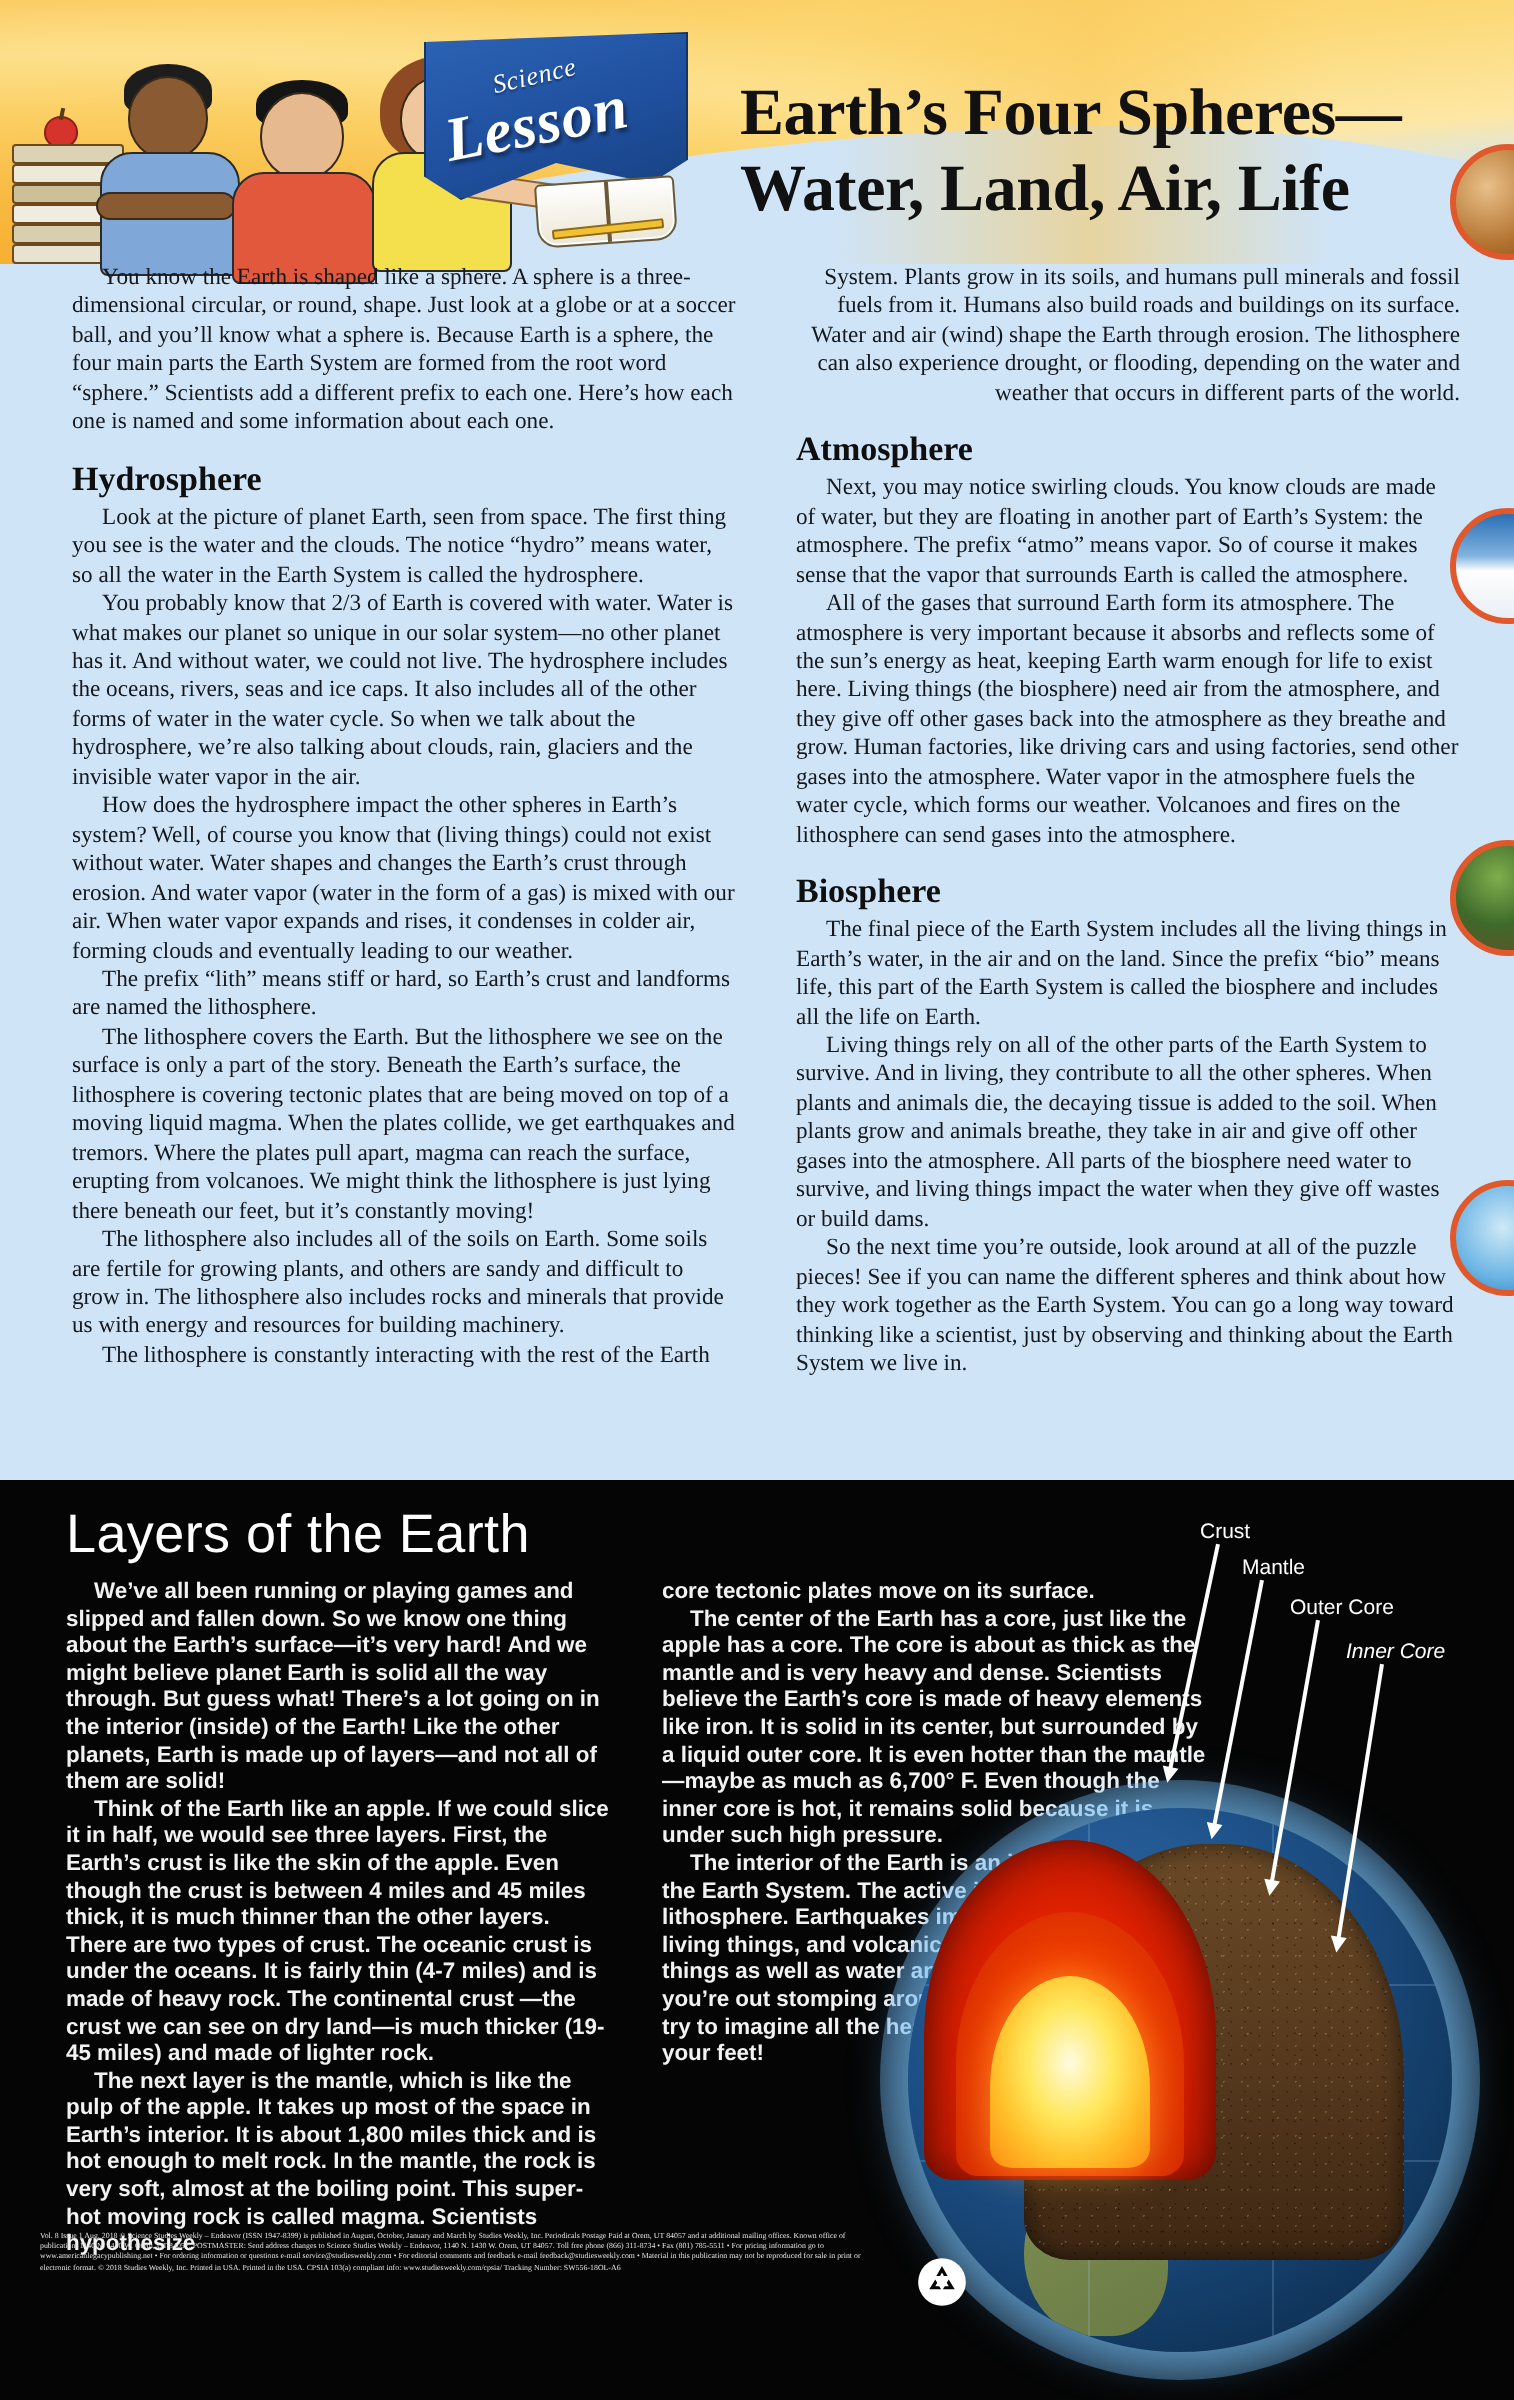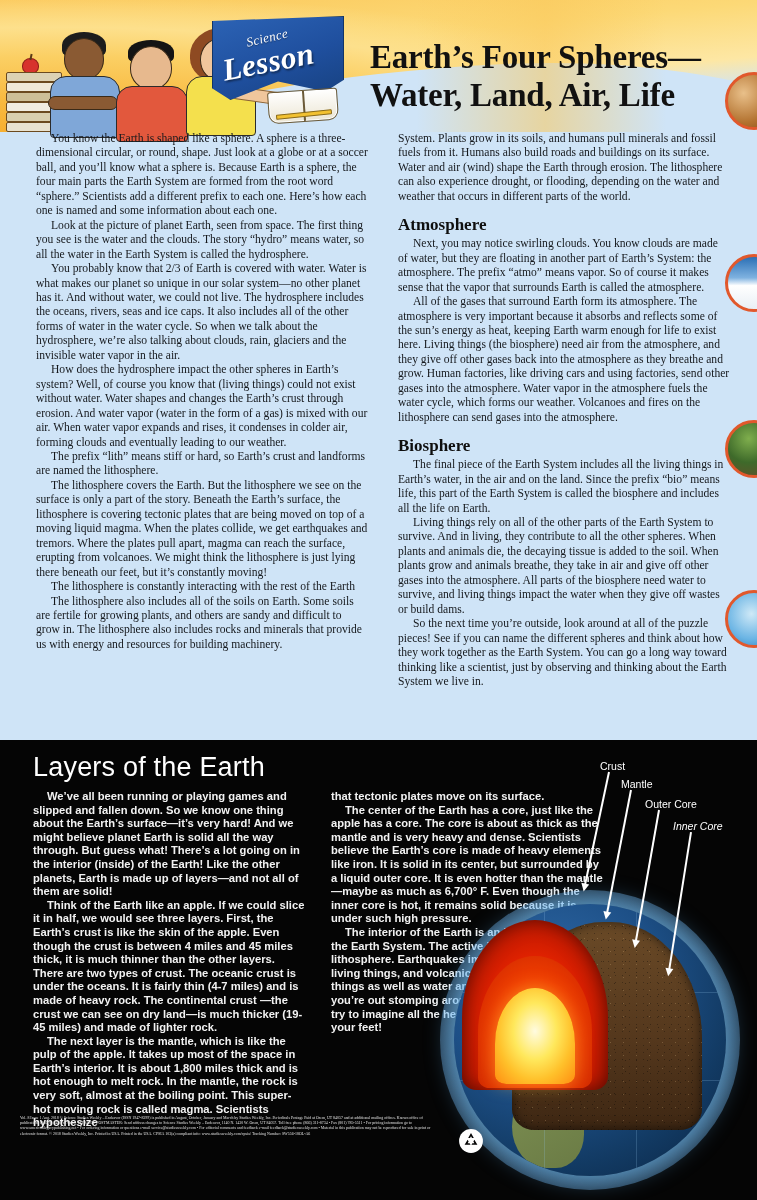"System. Plants grow in its" p.body.noindent { text-align: none -> right }
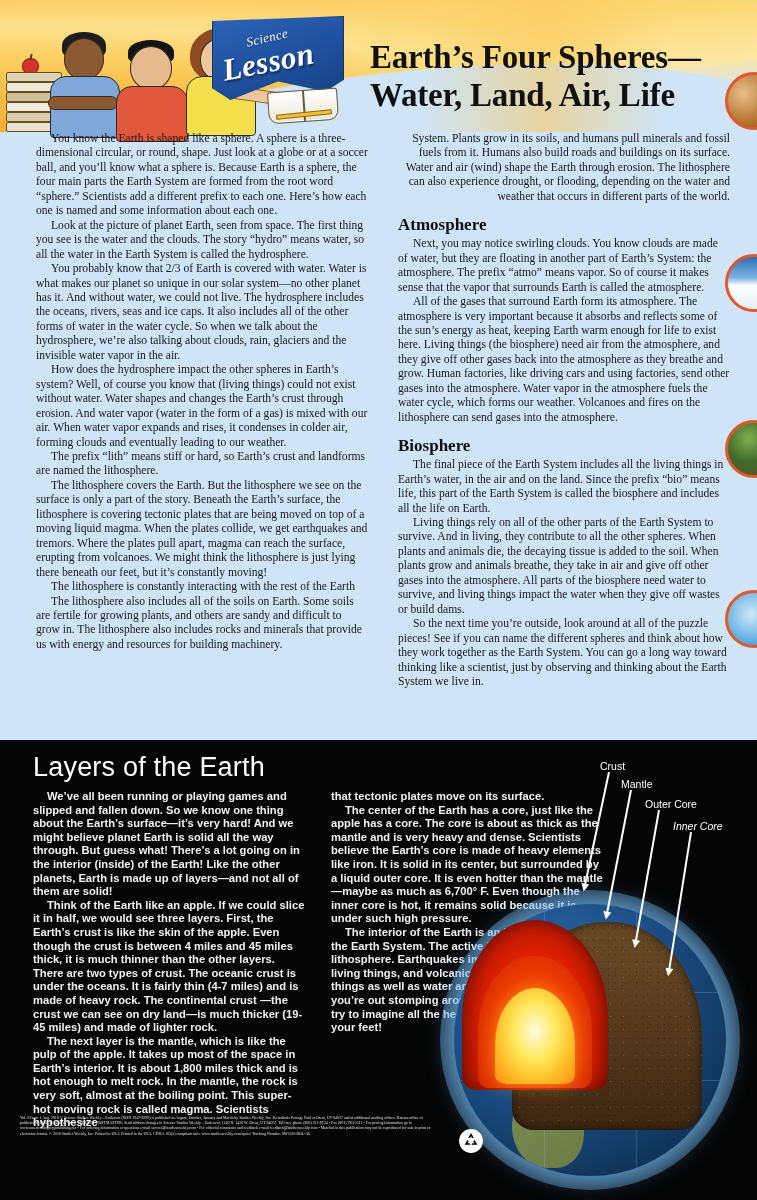"Hydrosphere" div.sec-head { html: none -> <div>Hydrosphere</div> }
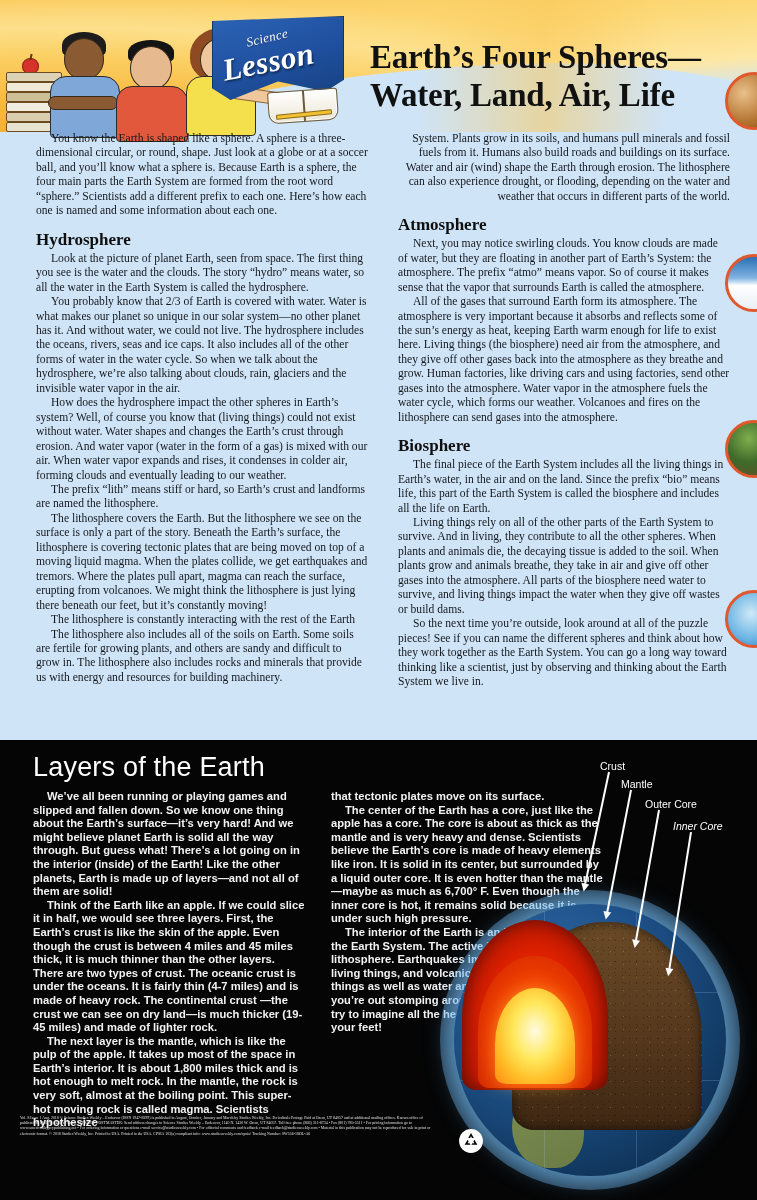"Look at the picture of" p.body { text: story -> notice }
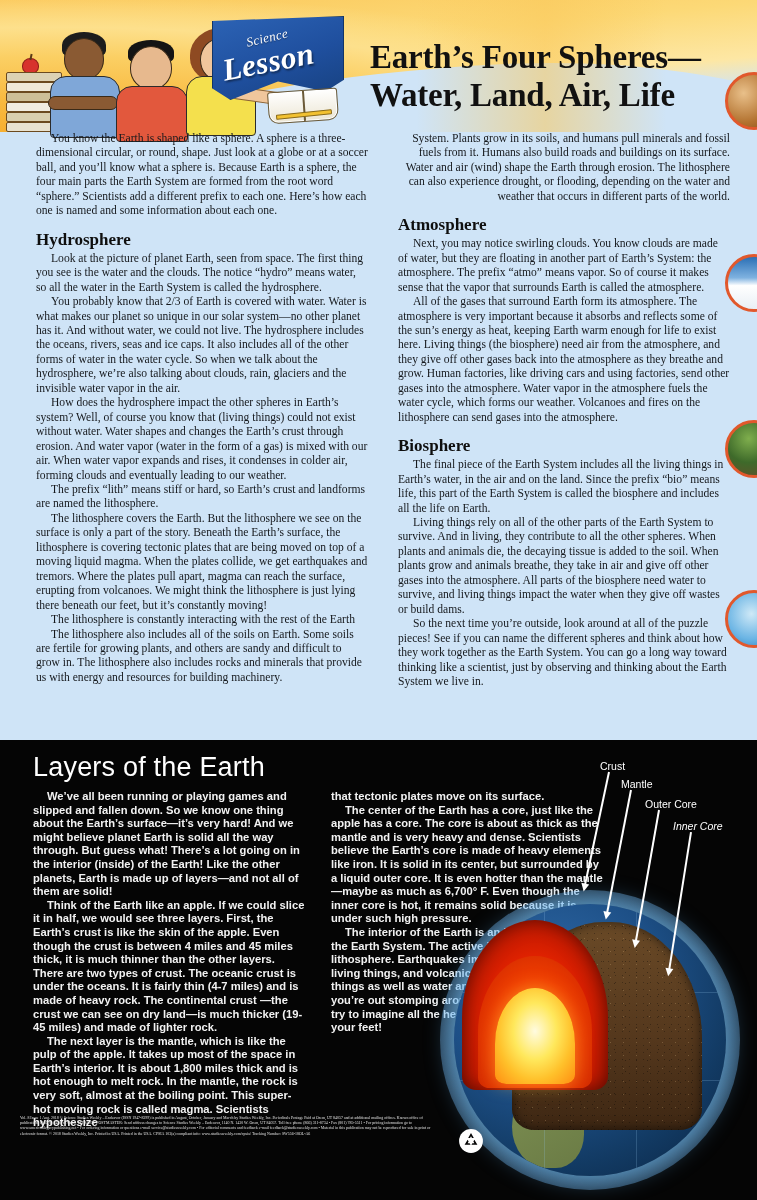"The lithosphere is constantly" p.body { order: before "The lithosphere also includes all" -> after "The lithosphere also includes all" }
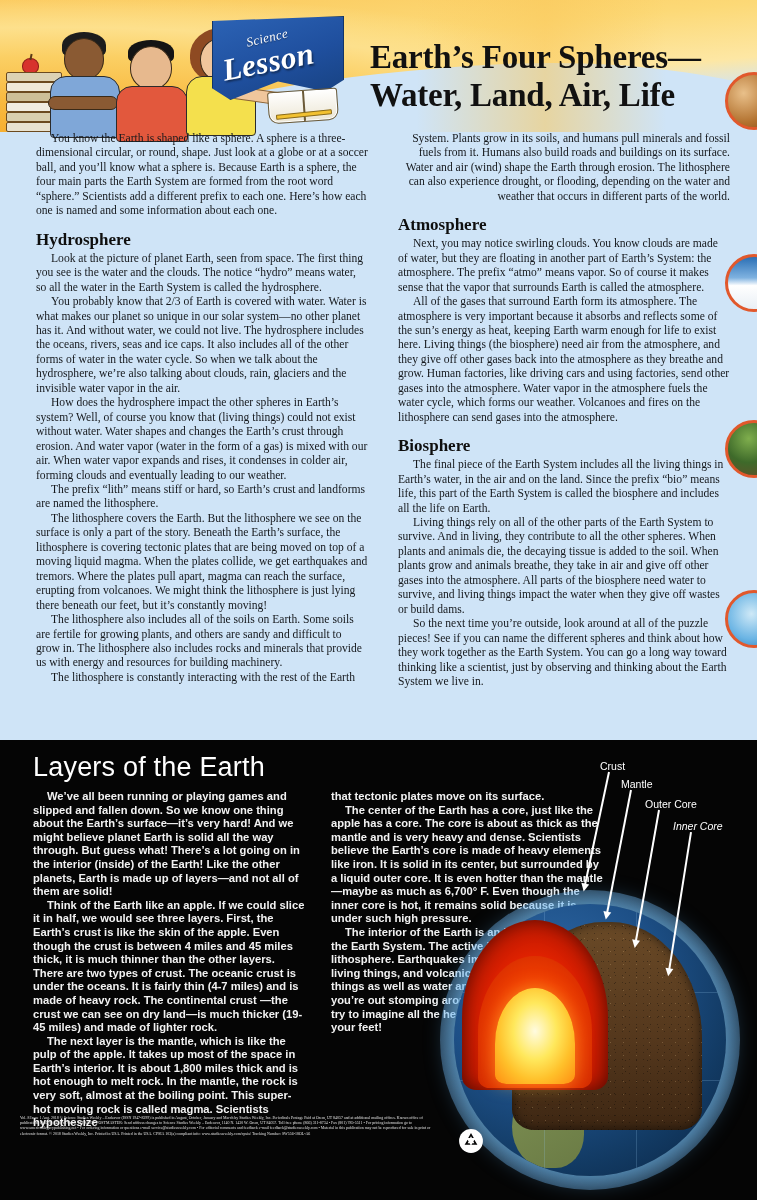"that tectonic plates move on" p.dark { text: that -> core }
